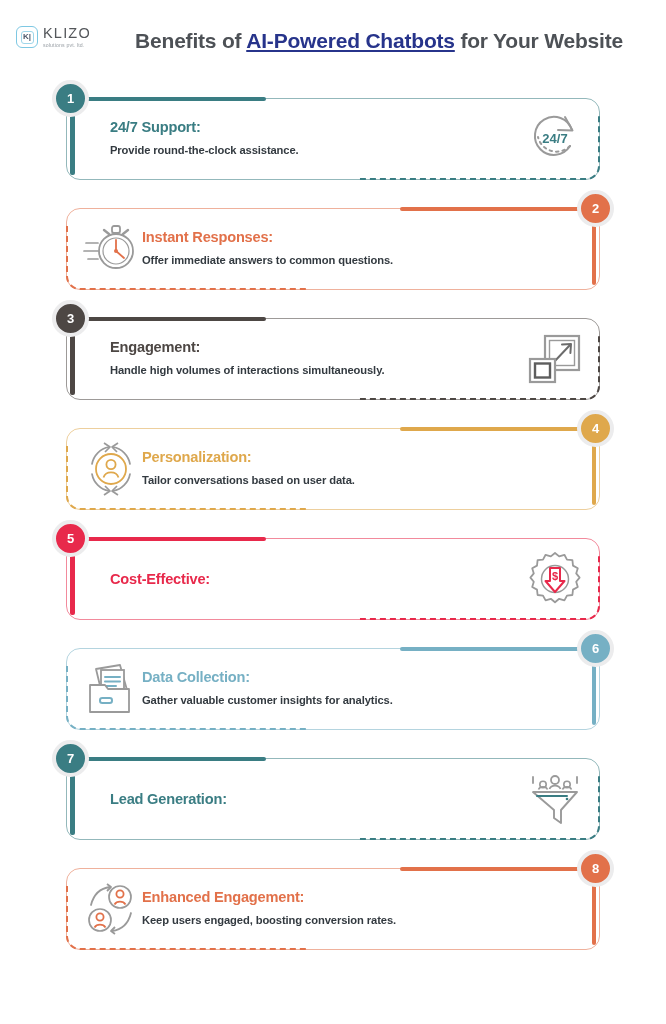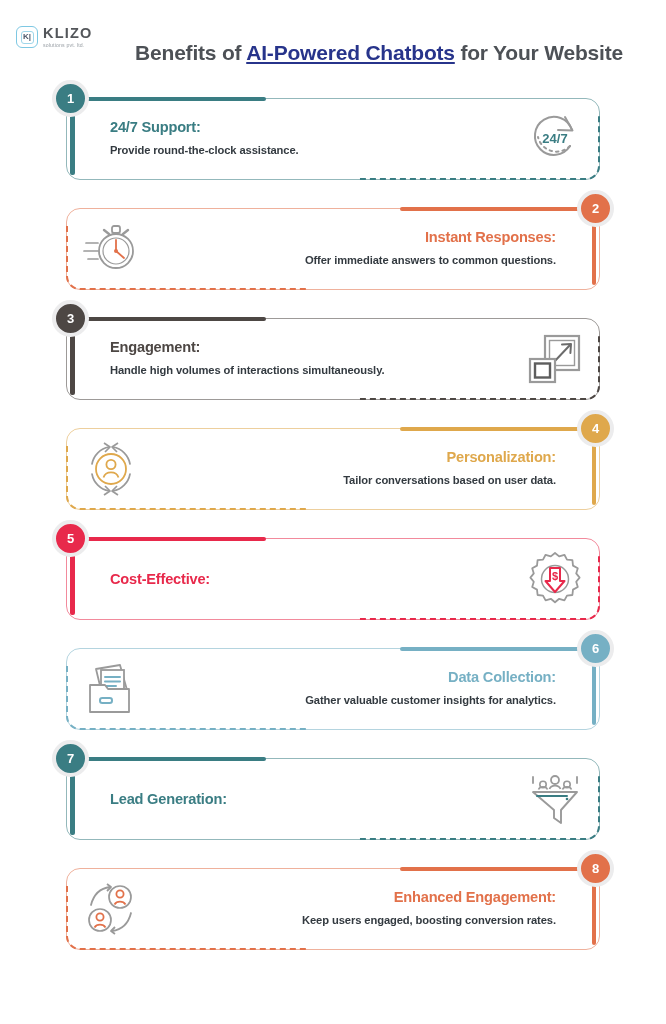"KLIZO" .logo-name { font-weight: 700 -> 400 }
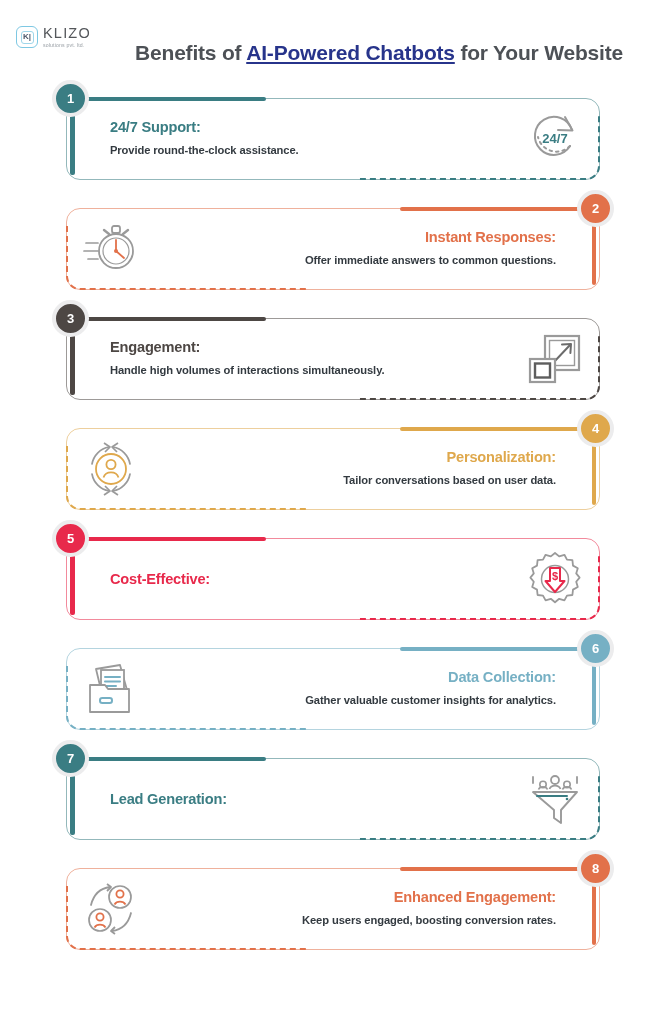"Benefits of AI-Powered Chatbots for" .title { padding-top: 38px -> 26px }
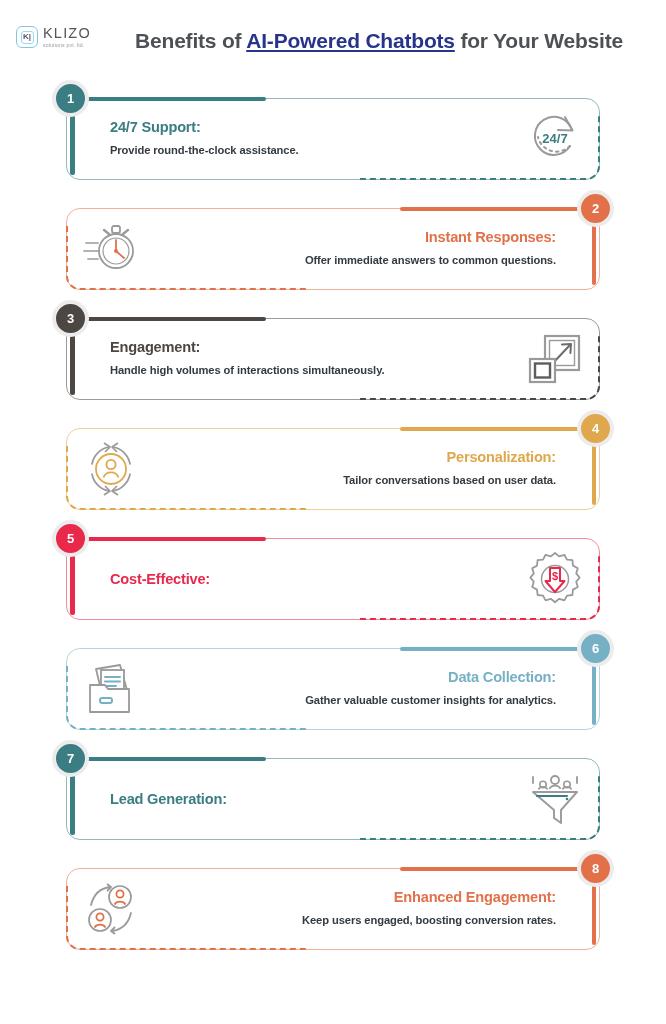"Instant Responses:" .mirror .texts { text-align: right -> left }
